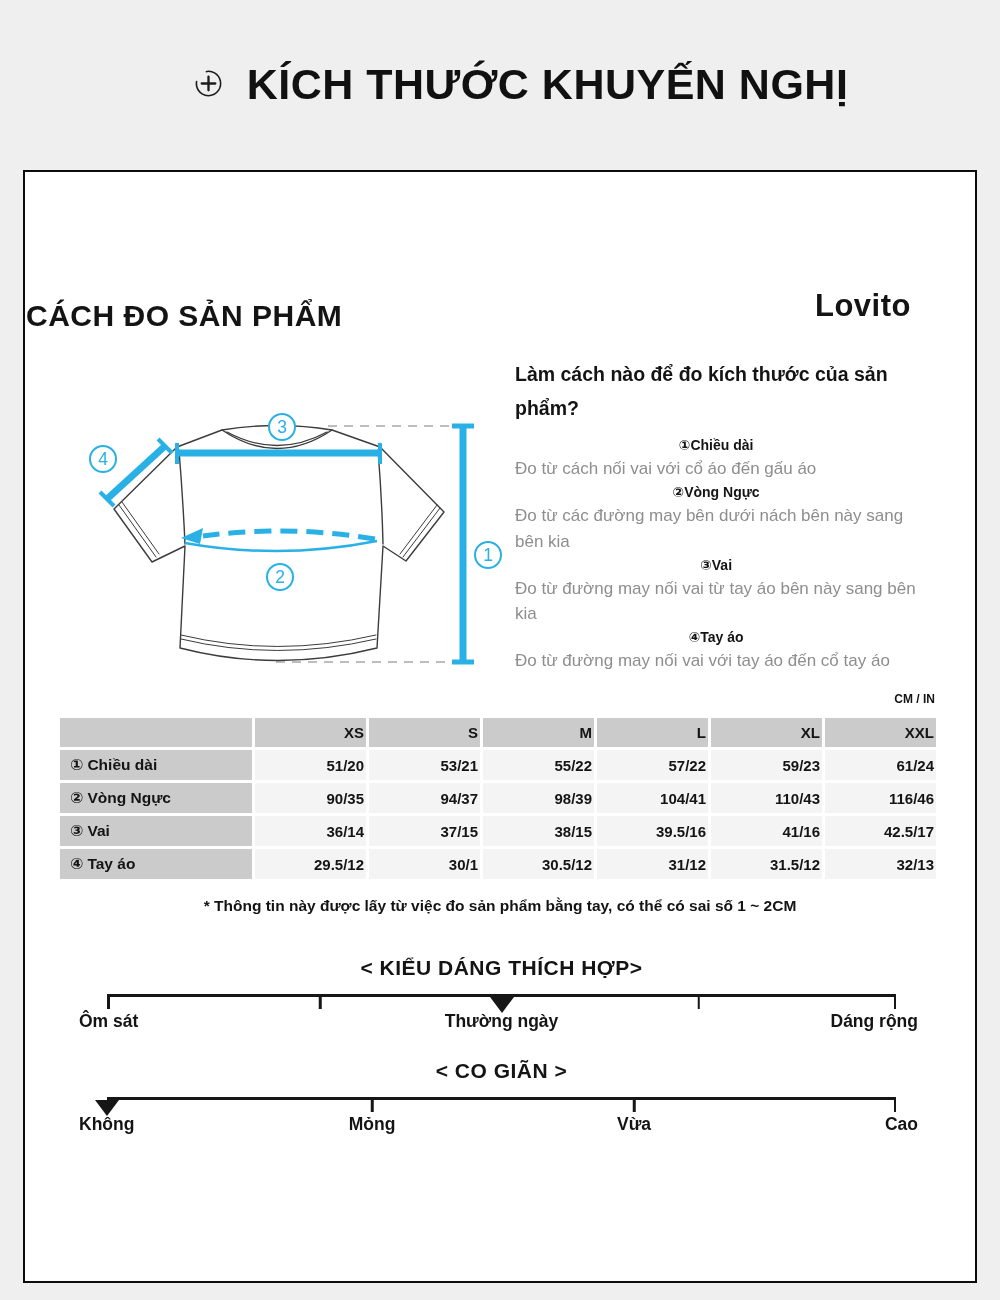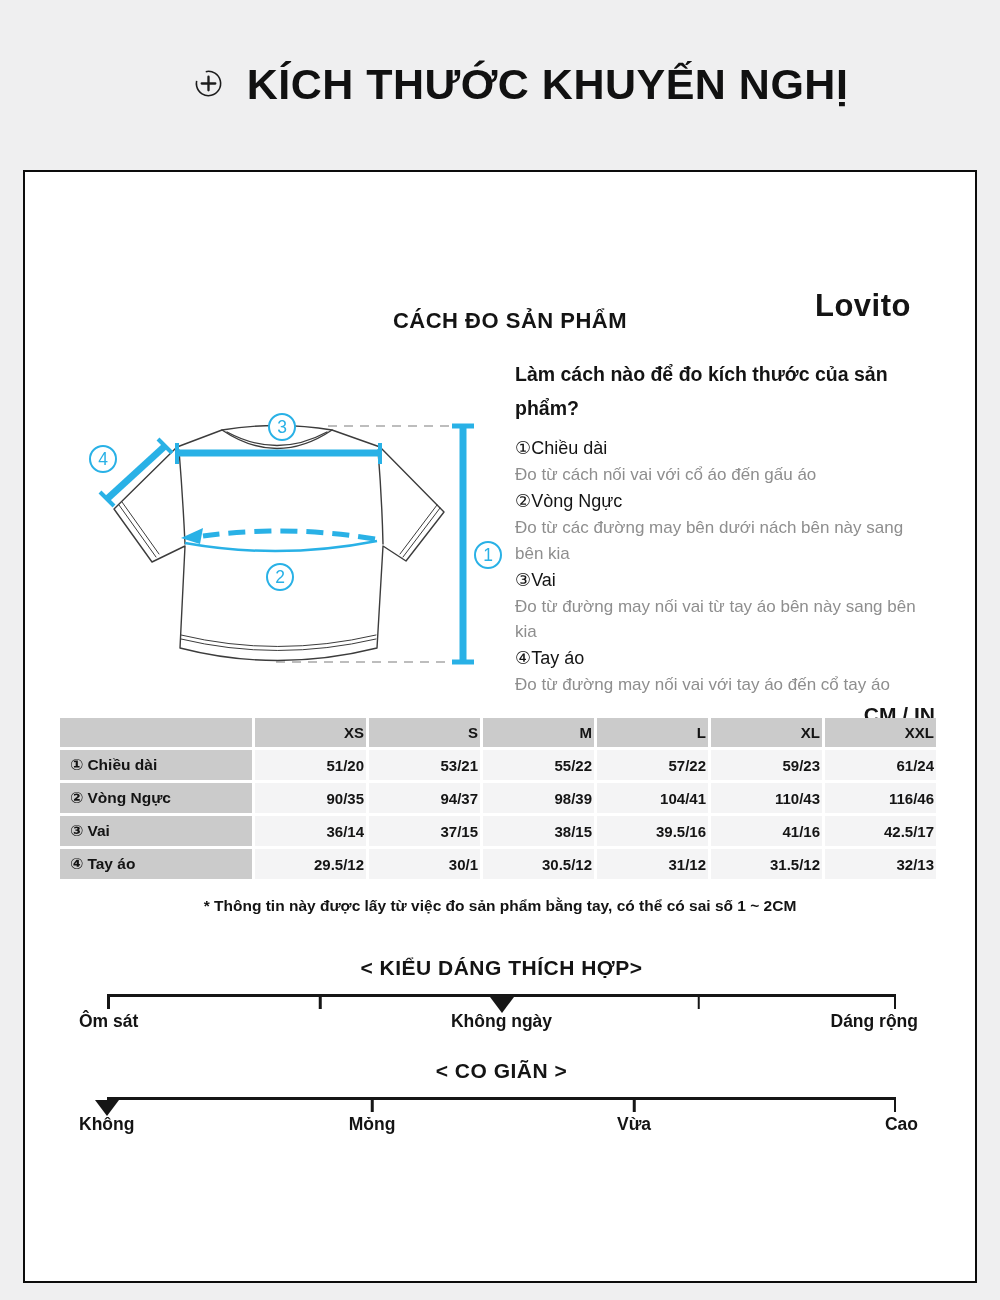"CÁCH ĐO SẢN PHẨM" .card-heading { font-size: 22px -> 30px; margin: 10px -> 1px; text-align: center -> left }
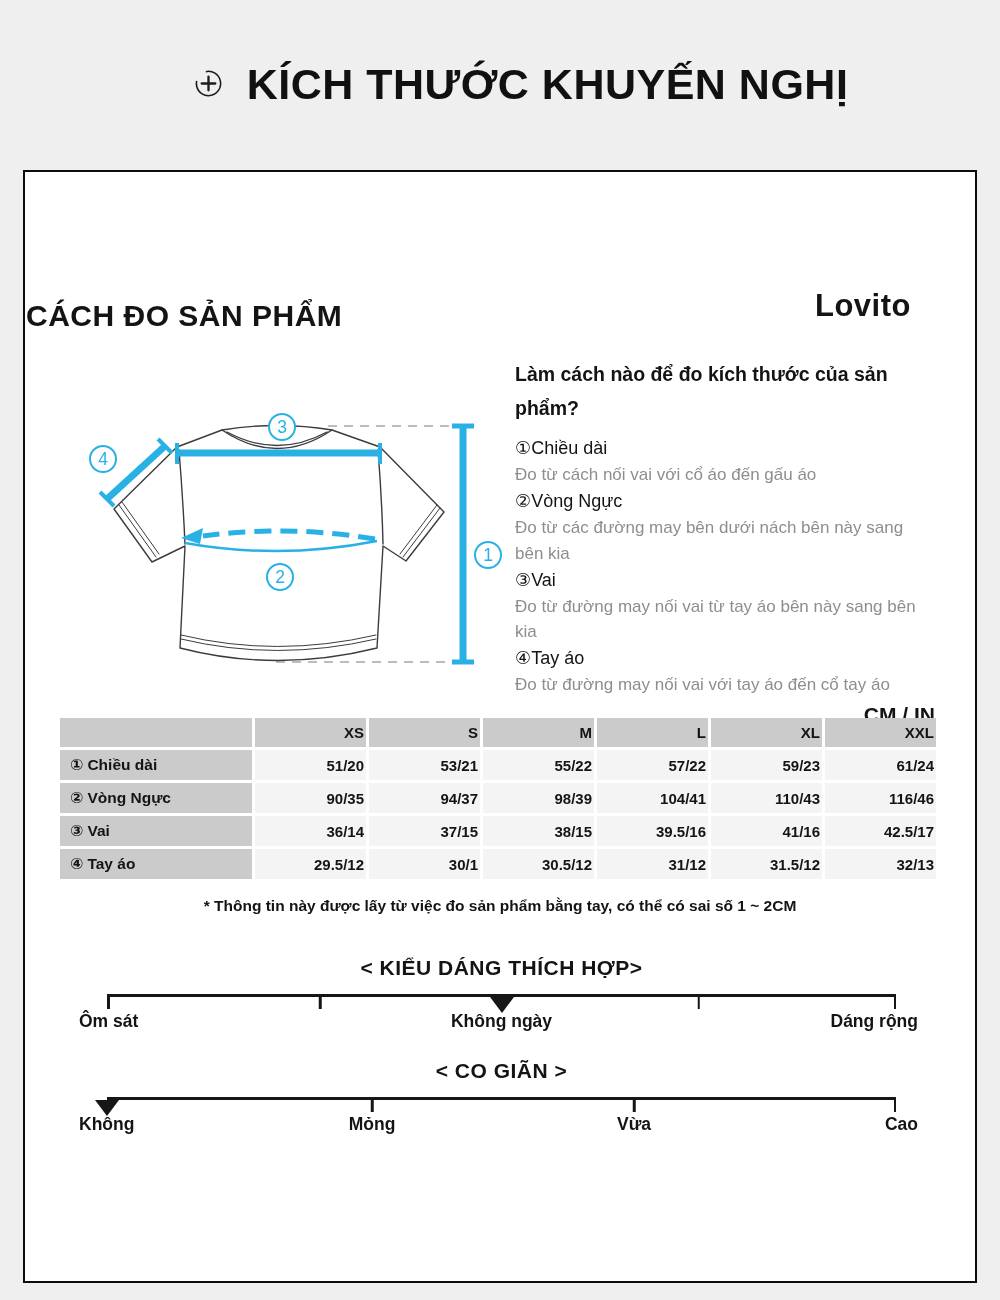"①Chiều dài" .ins-label { font-size: 18px -> 14px; font-weight: 400 -> 700; text-align: none -> center }
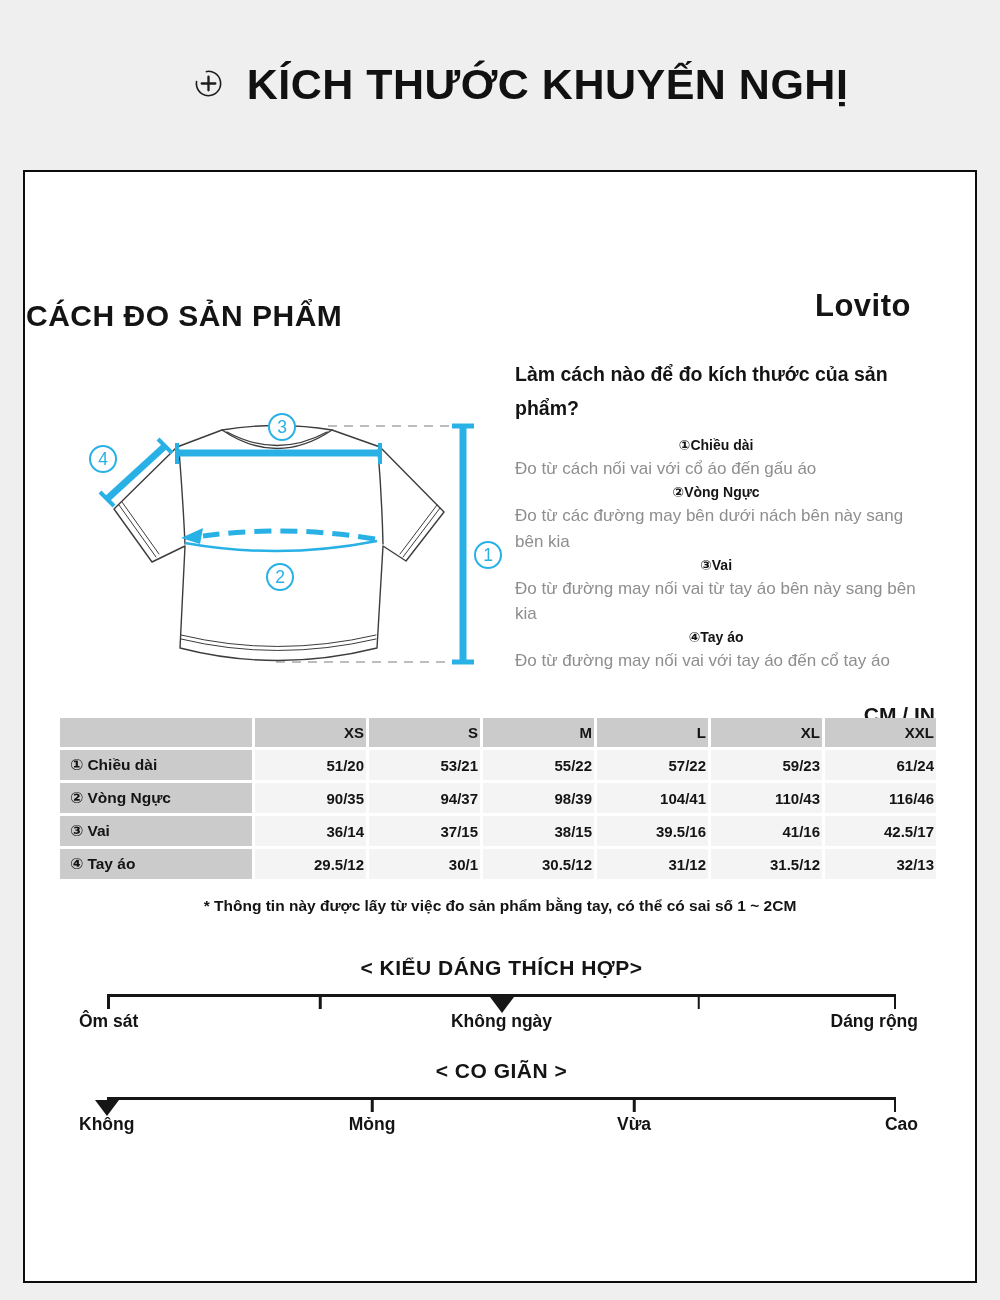"CM / IN" .unit { font-size: 21px -> 12px; margin-top: 11px -> none }
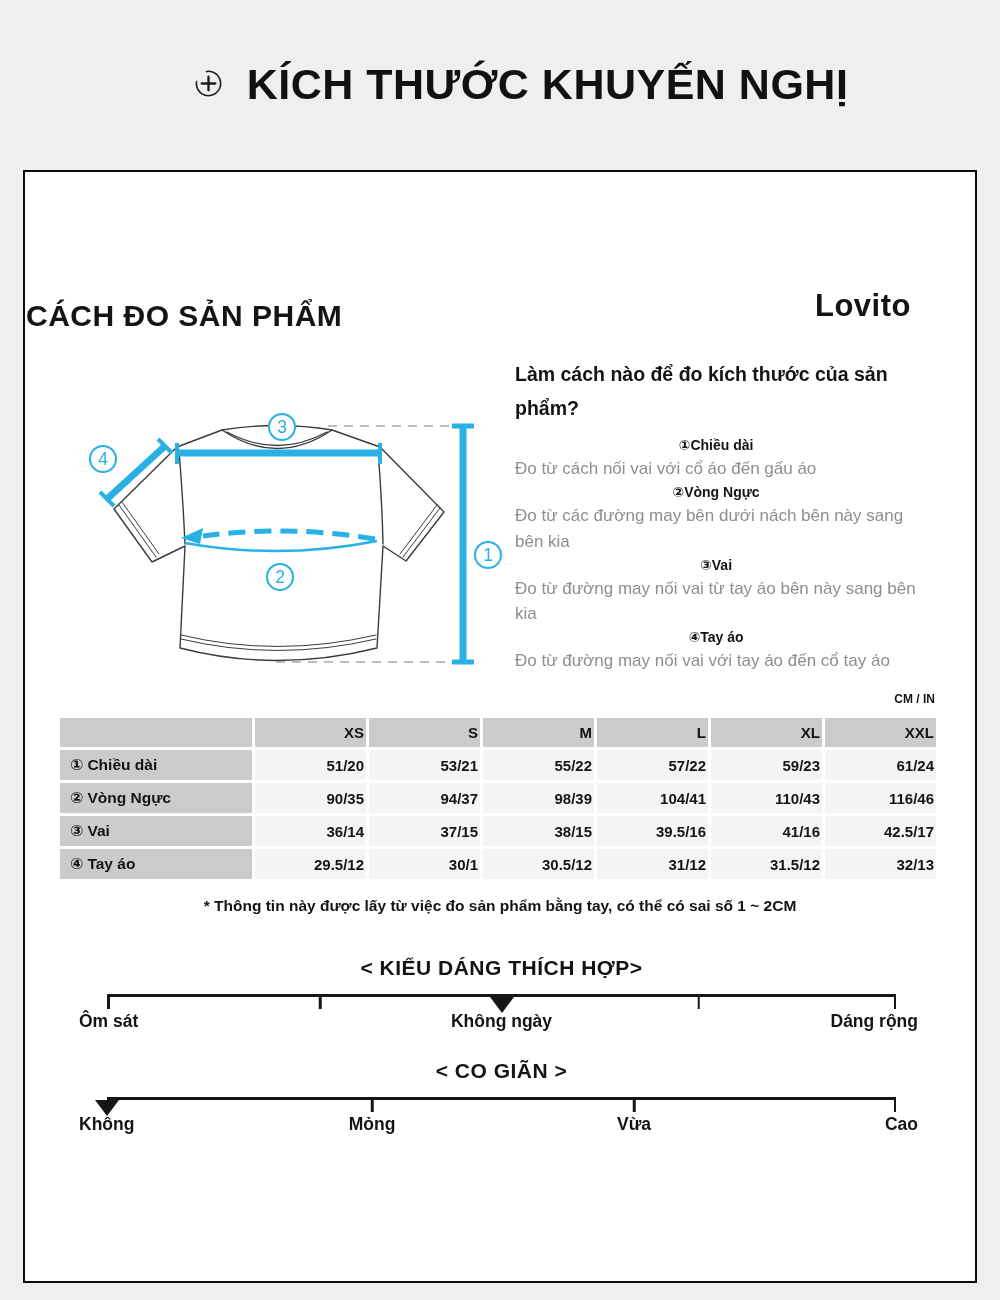"Không ngày" div.scale-label { text: Không -> Thường }
